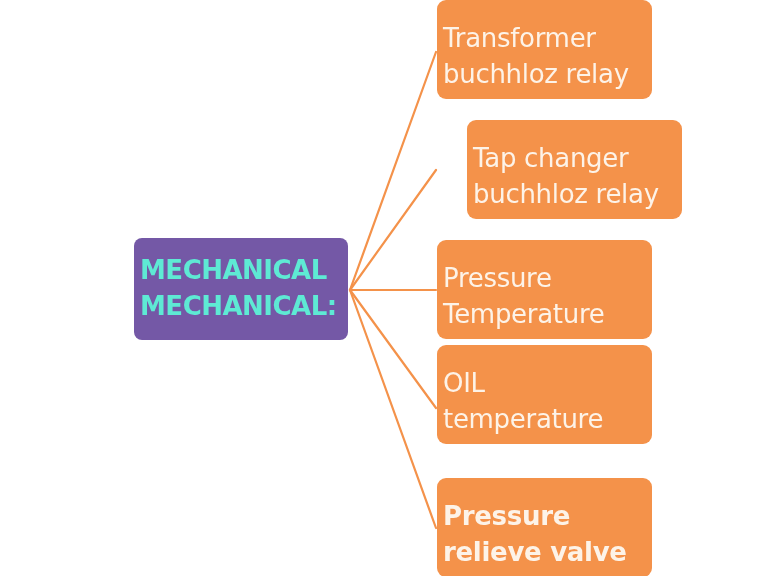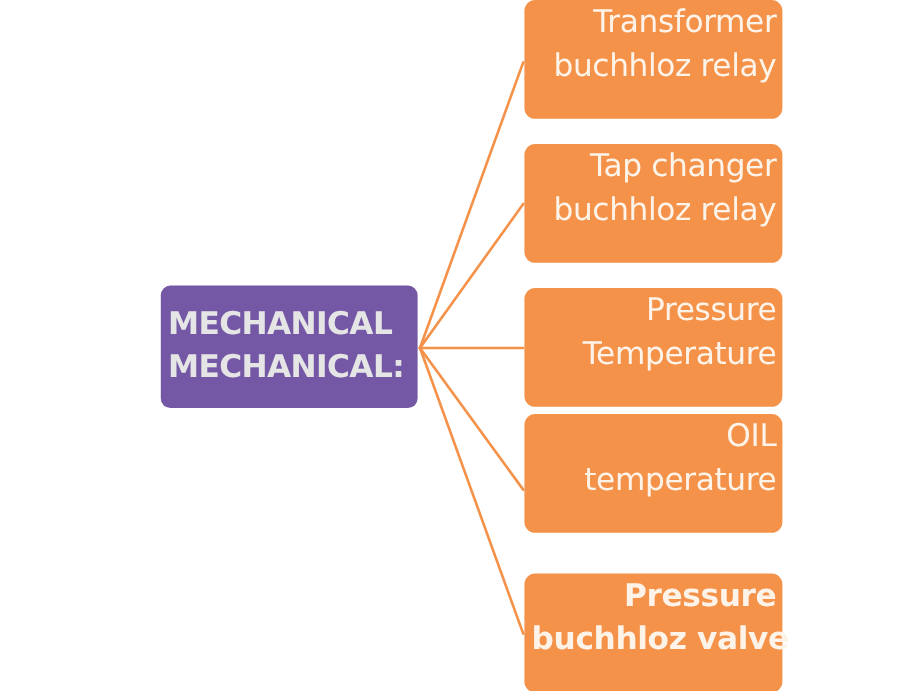"Transformer" .leaf-box { padding: 1px 5px 0 6px -> 20px 5px 0 6px; text-align: right -> none }
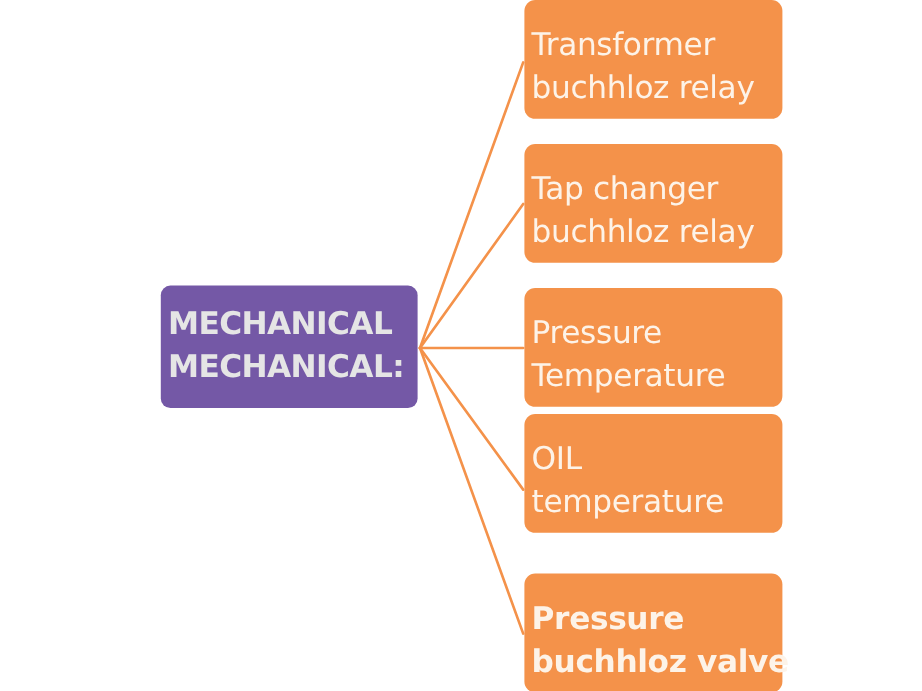"Tap changer" div.leaf-box { margin-left: none -> 30px }
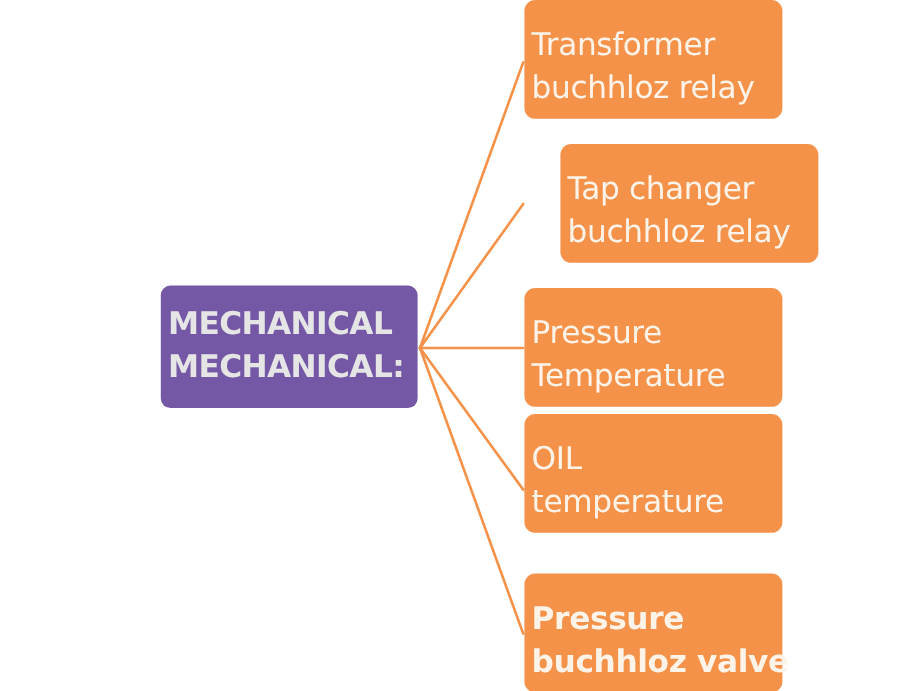"MECHANICAL" .root-box { color: #e5e5e5 -> #5eead4 }
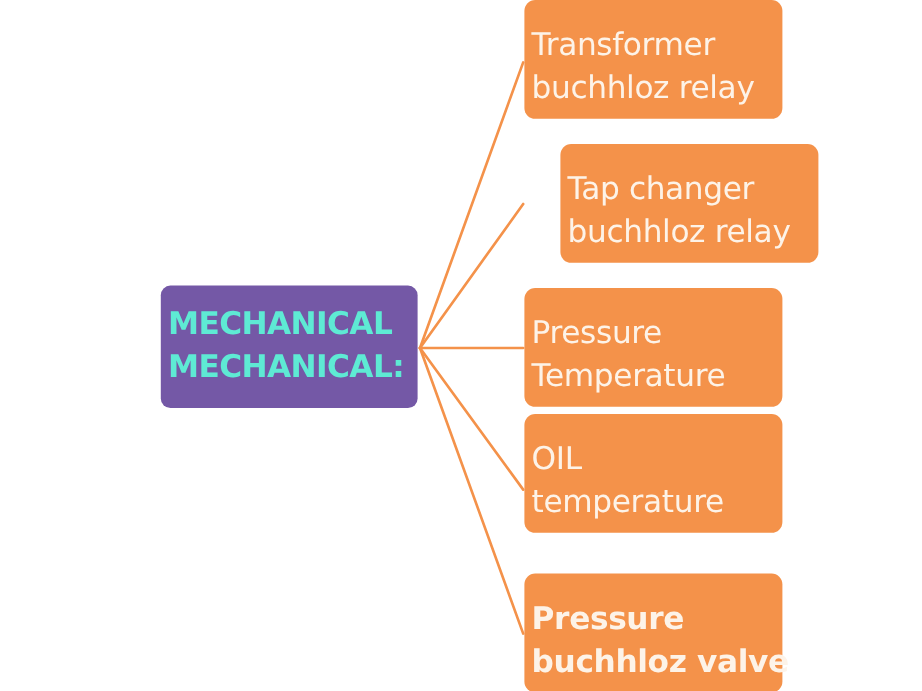"buchhloz valve" span { text: buchhloz -> relieve }
